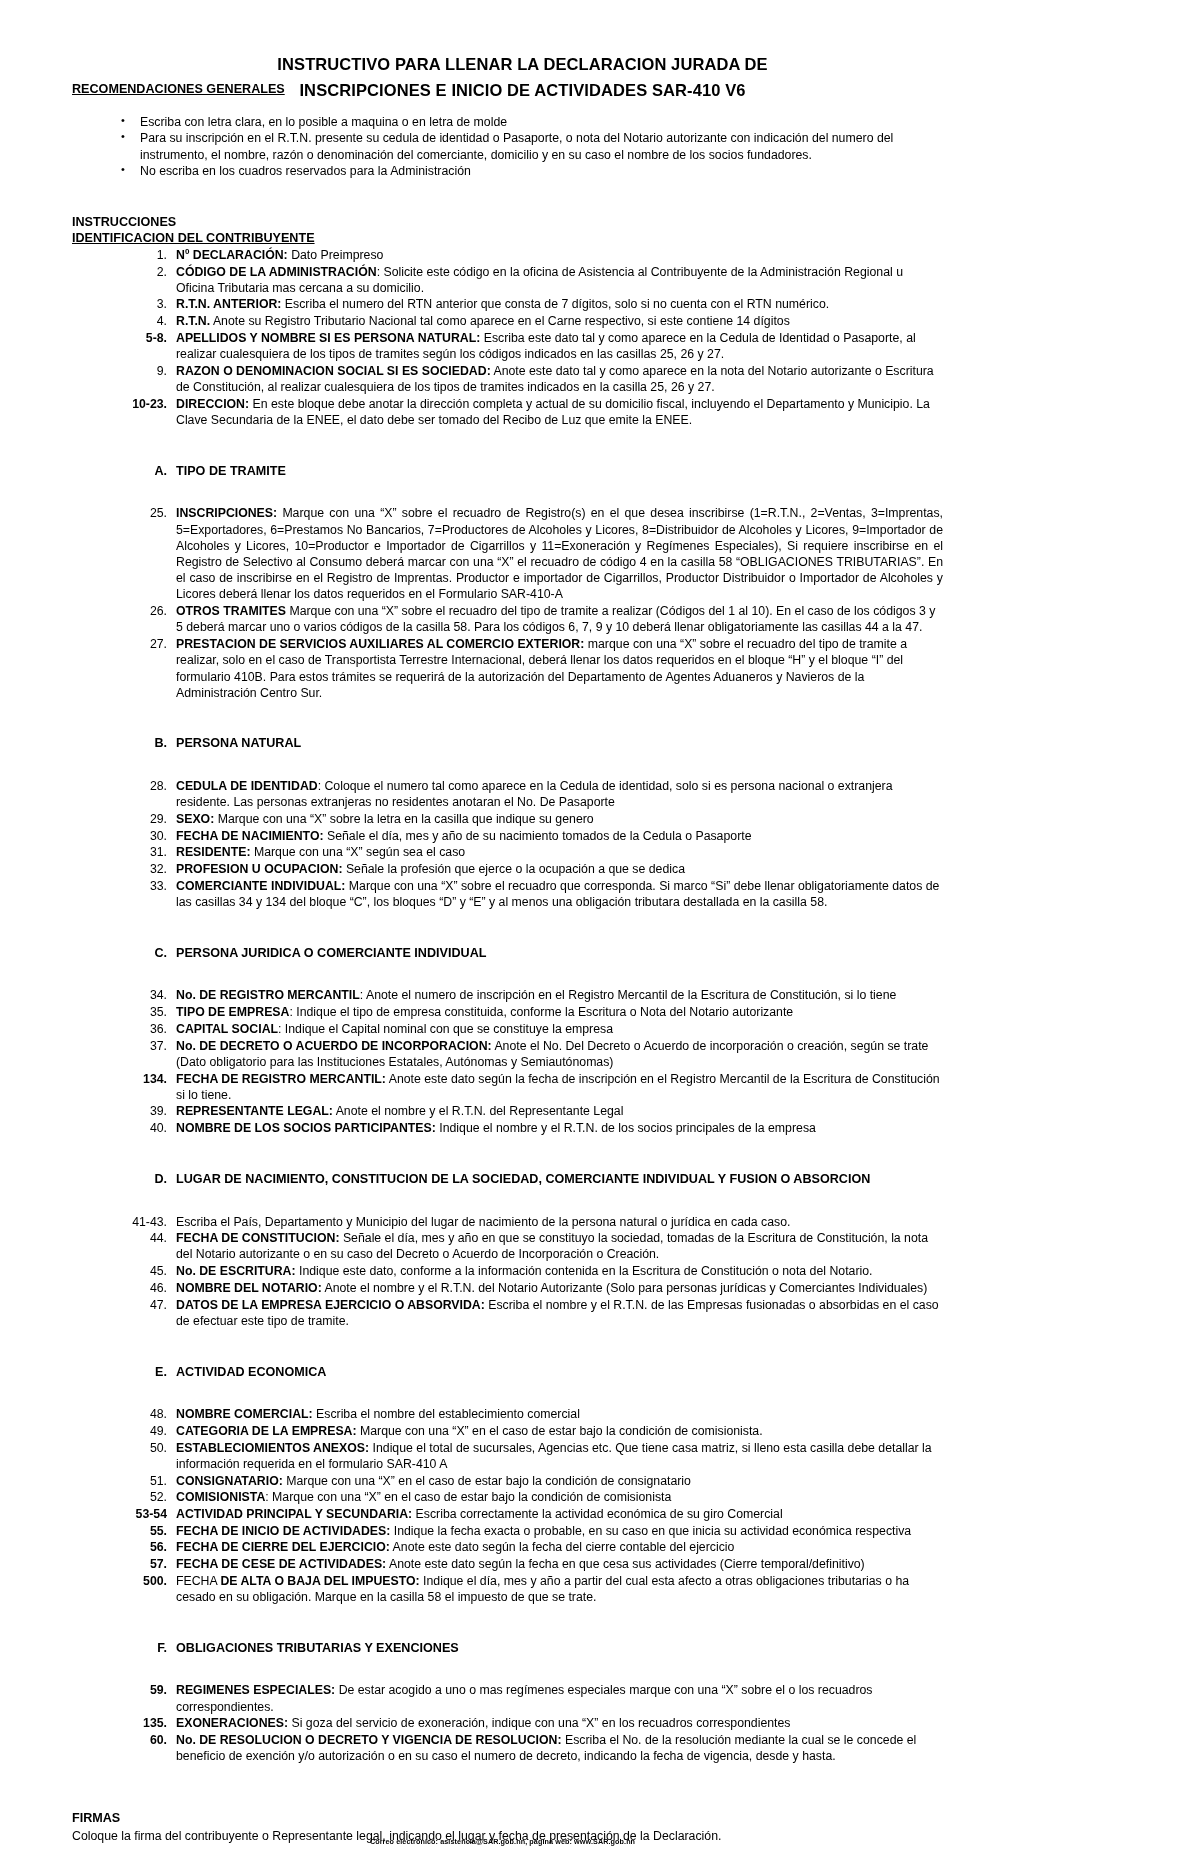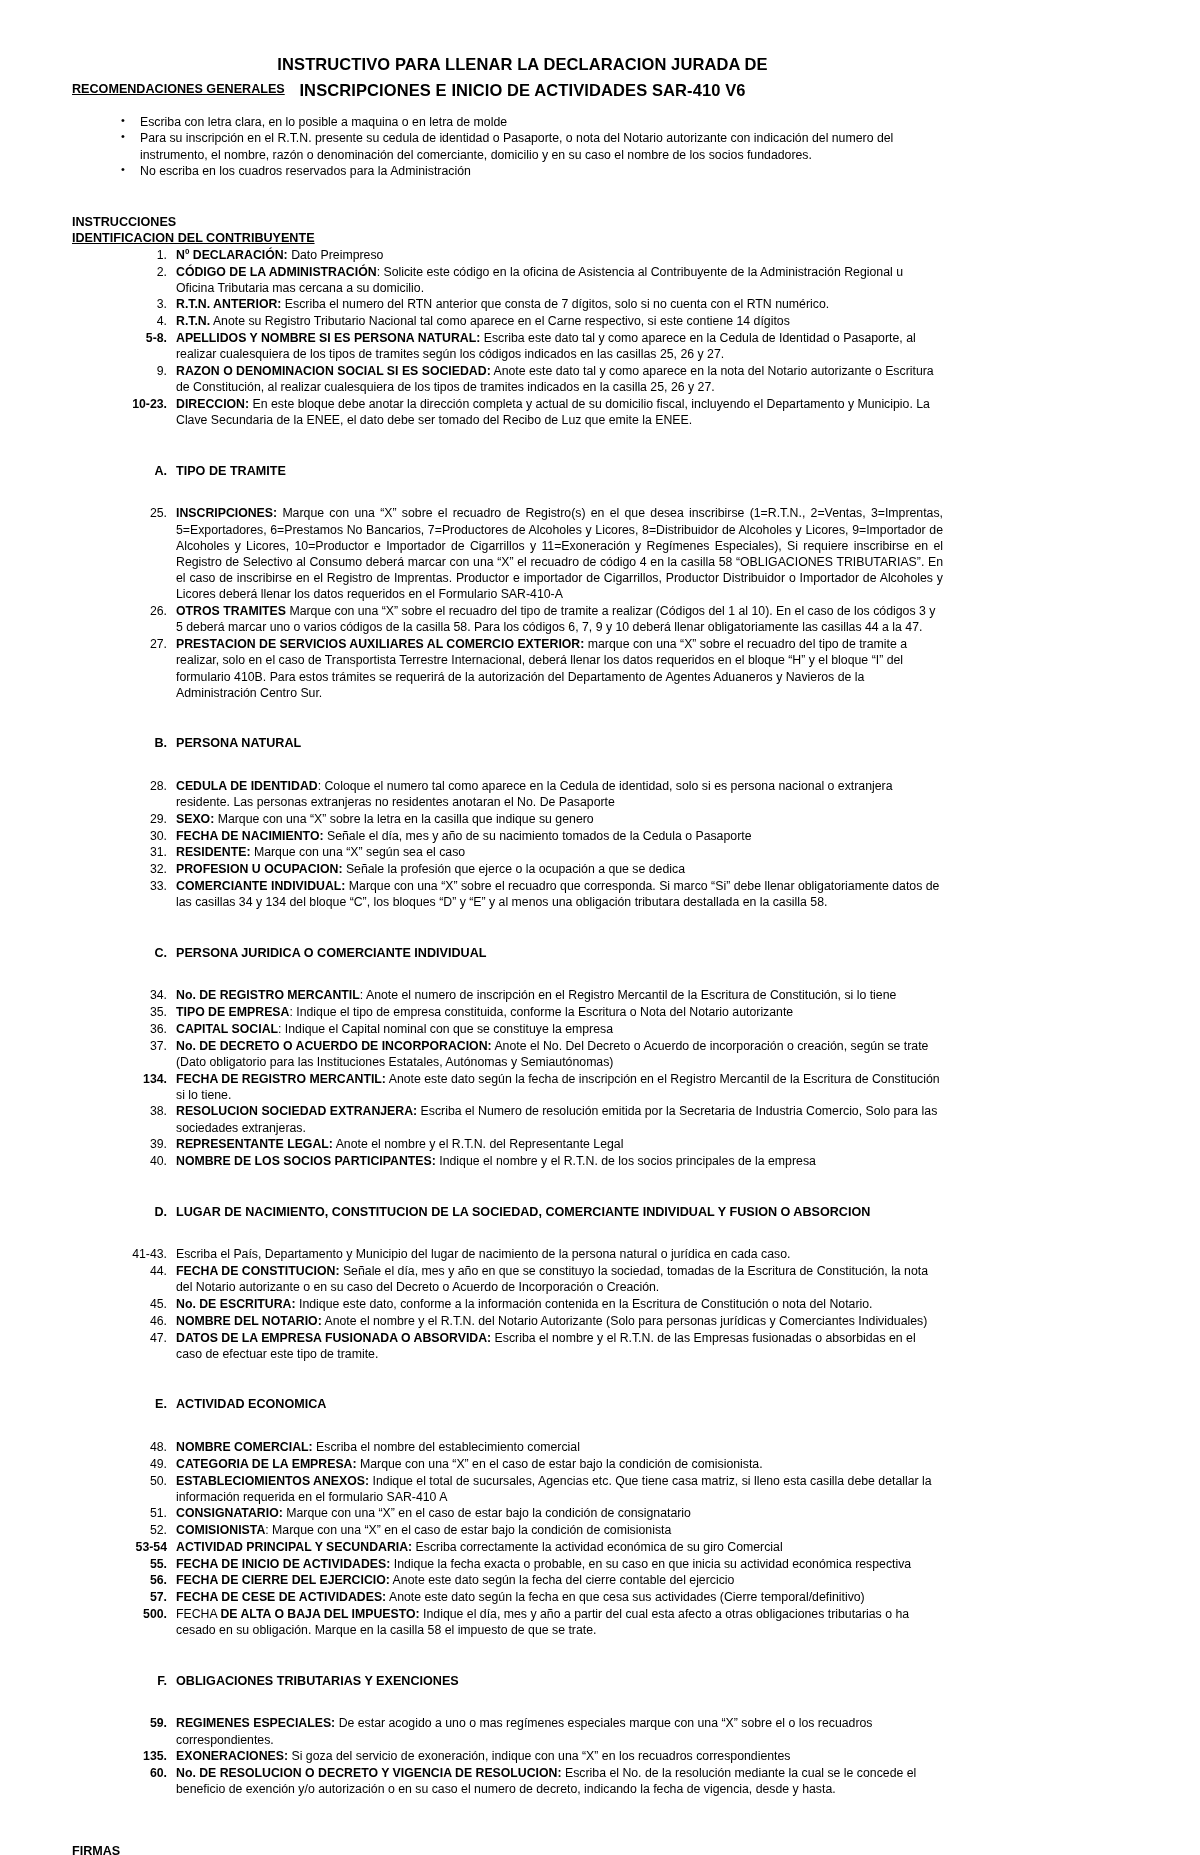"38." div.row { html: <div> <div>38.</div> <div><b>RESOLUCION SOCIEDAD EXTRANJERA:</b><span> Escriba el Numero de resolución emitida por la Secretaria de Industria Comercio, Solo para las sociedades extranjeras.</span></div> </div> -> none }
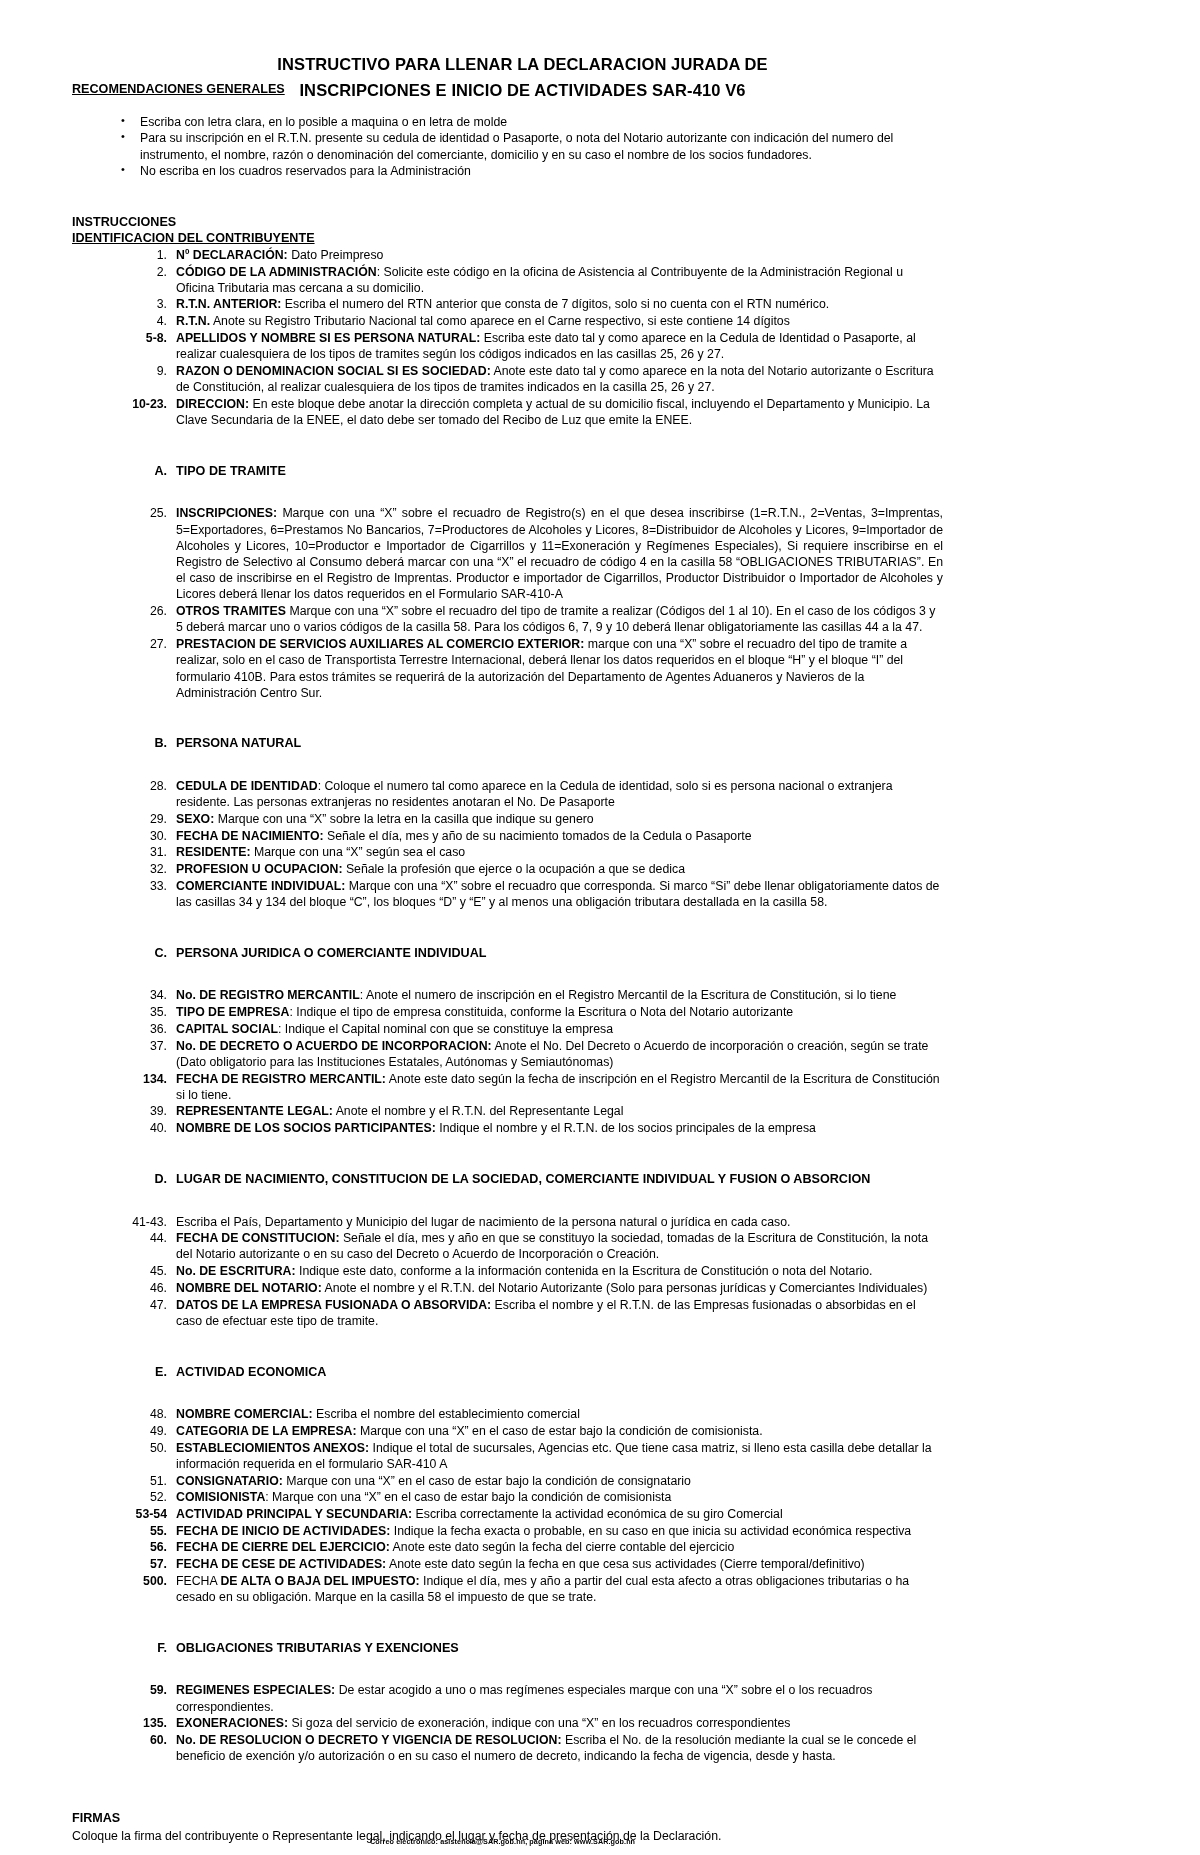"DATOS DE LA EMPRESA FUSIONADA" b { text: FUSIONADA -> EJERCICIO }
